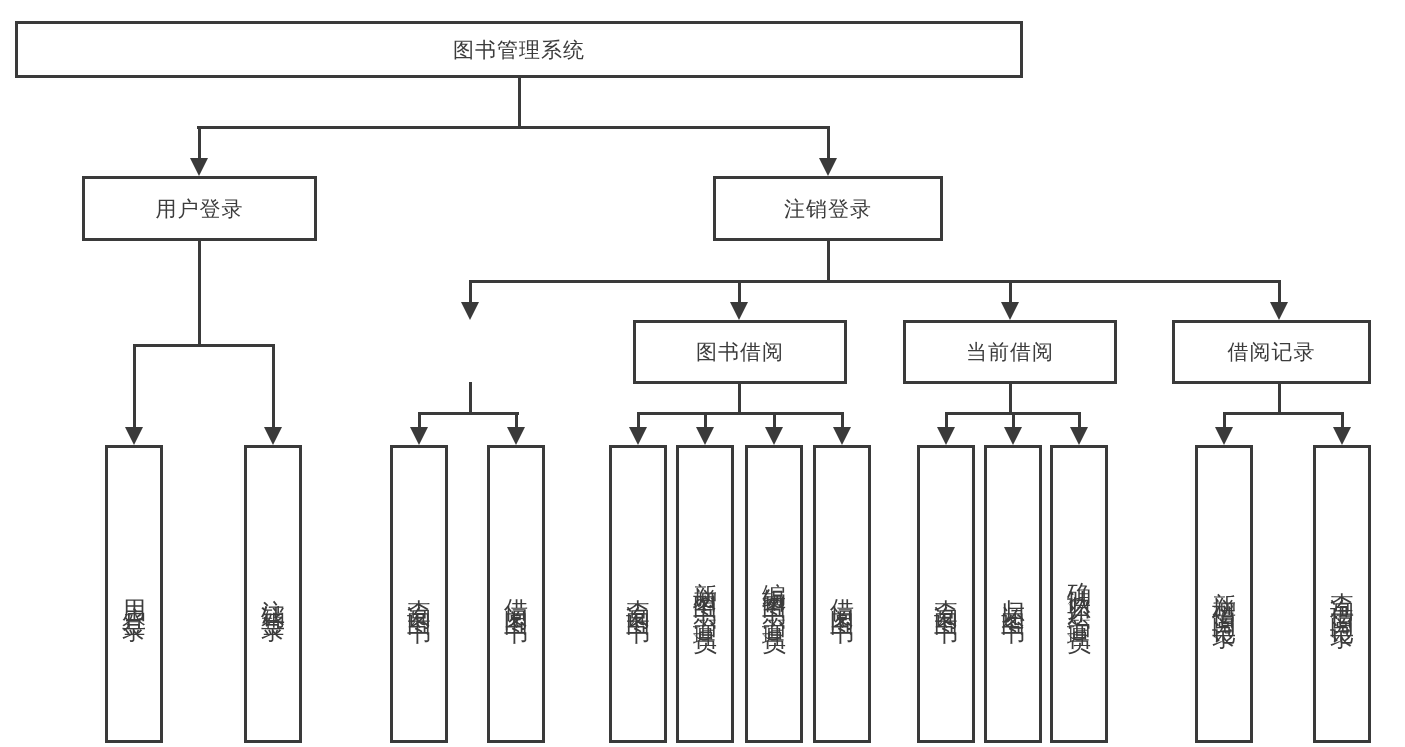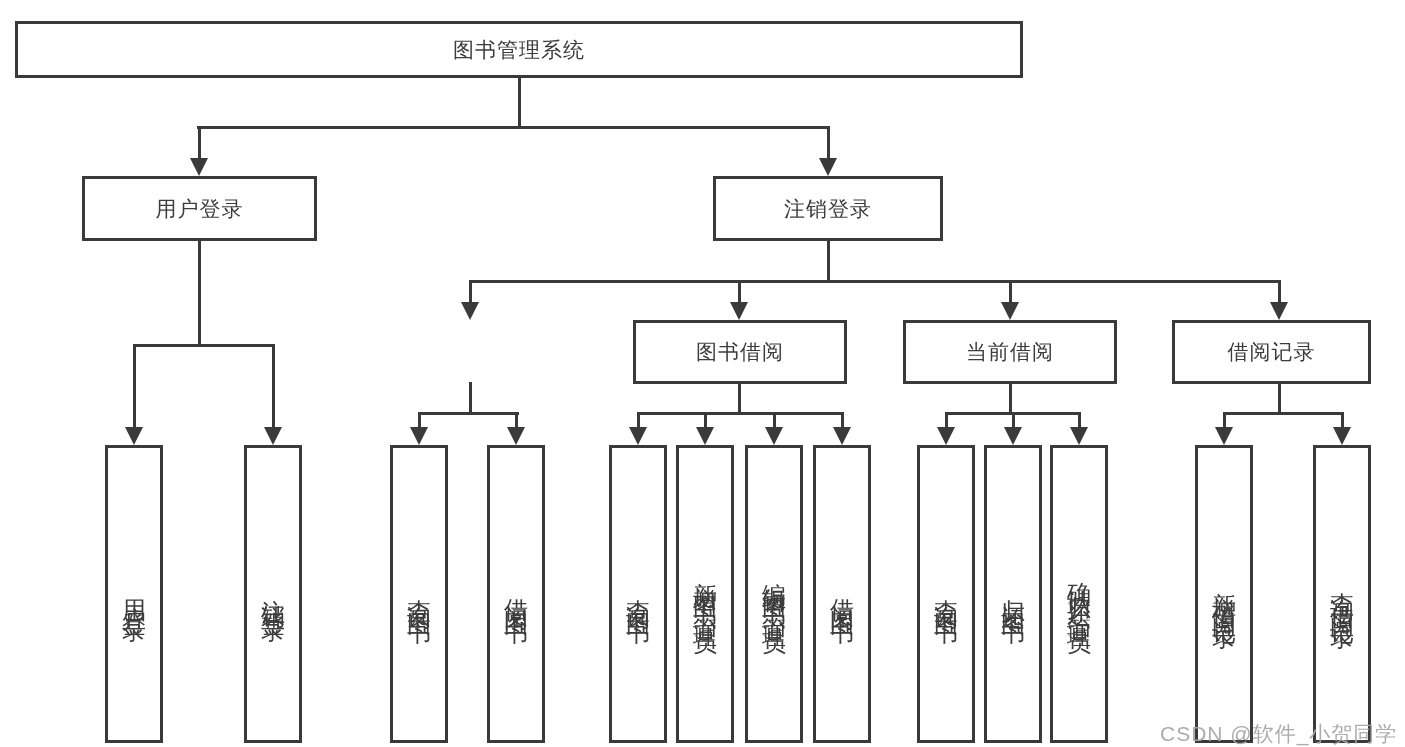"CSDN @软件_小贺同学" div.watermark { html: <div>CSDN @软件_小贺同学</div> -> none }
